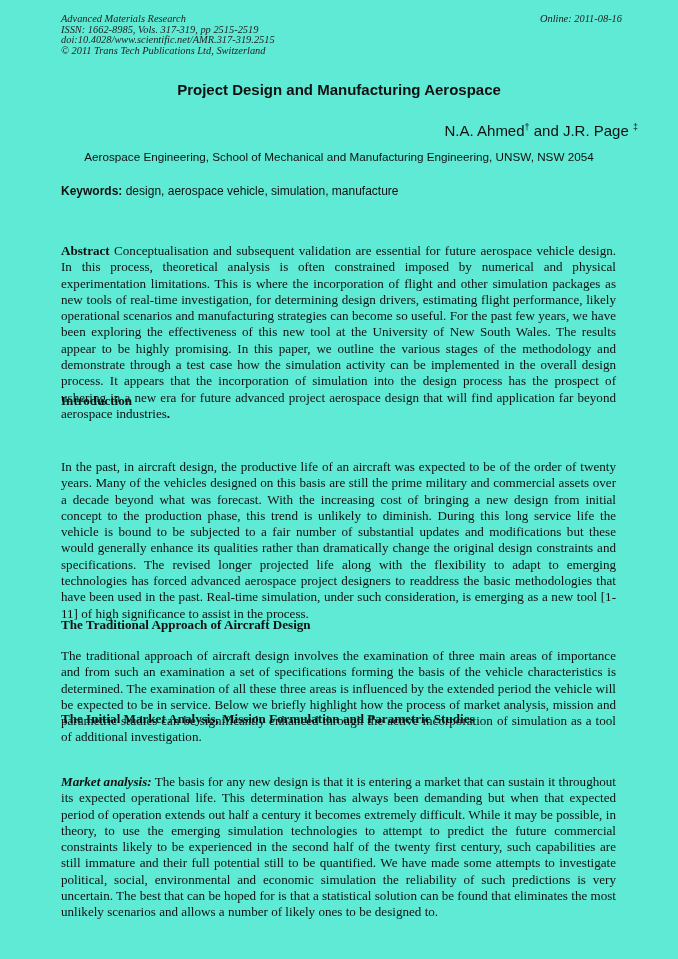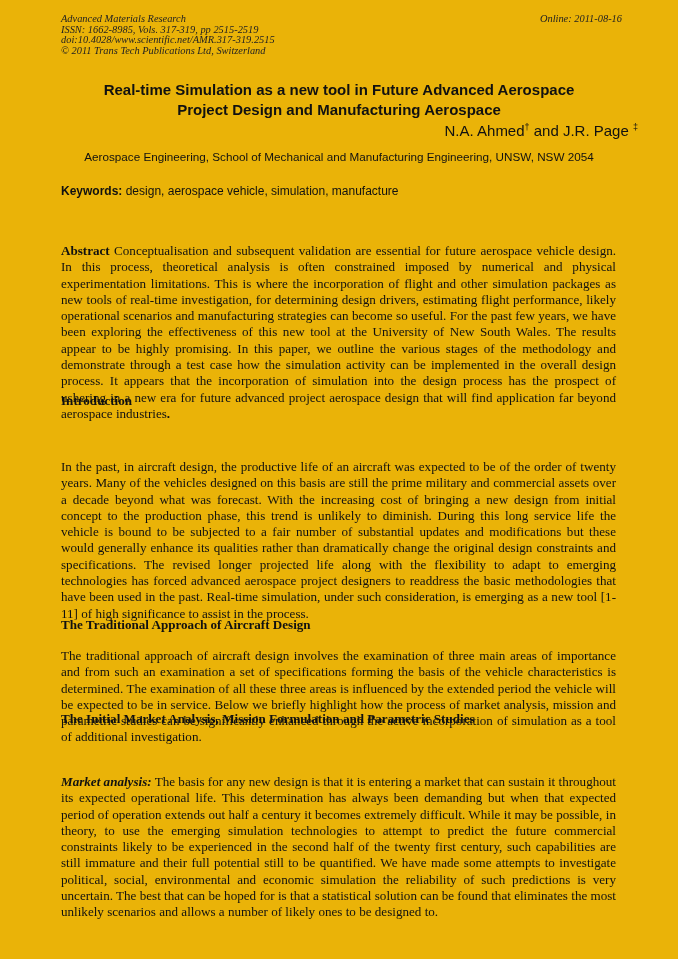"Advanced Materials Research" .page { background: #eab308 -> #5eead4 }
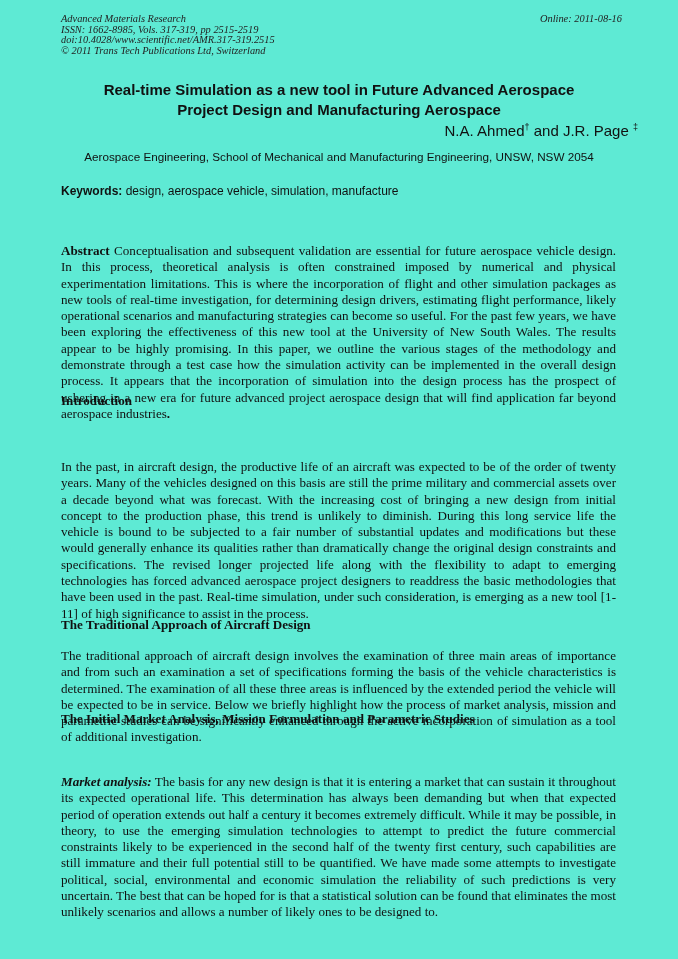"Real-time Simulation as a new" div { html: <div>Real-time Simulation as a new tool in Future Advanced Aerospace</div> -> none }
